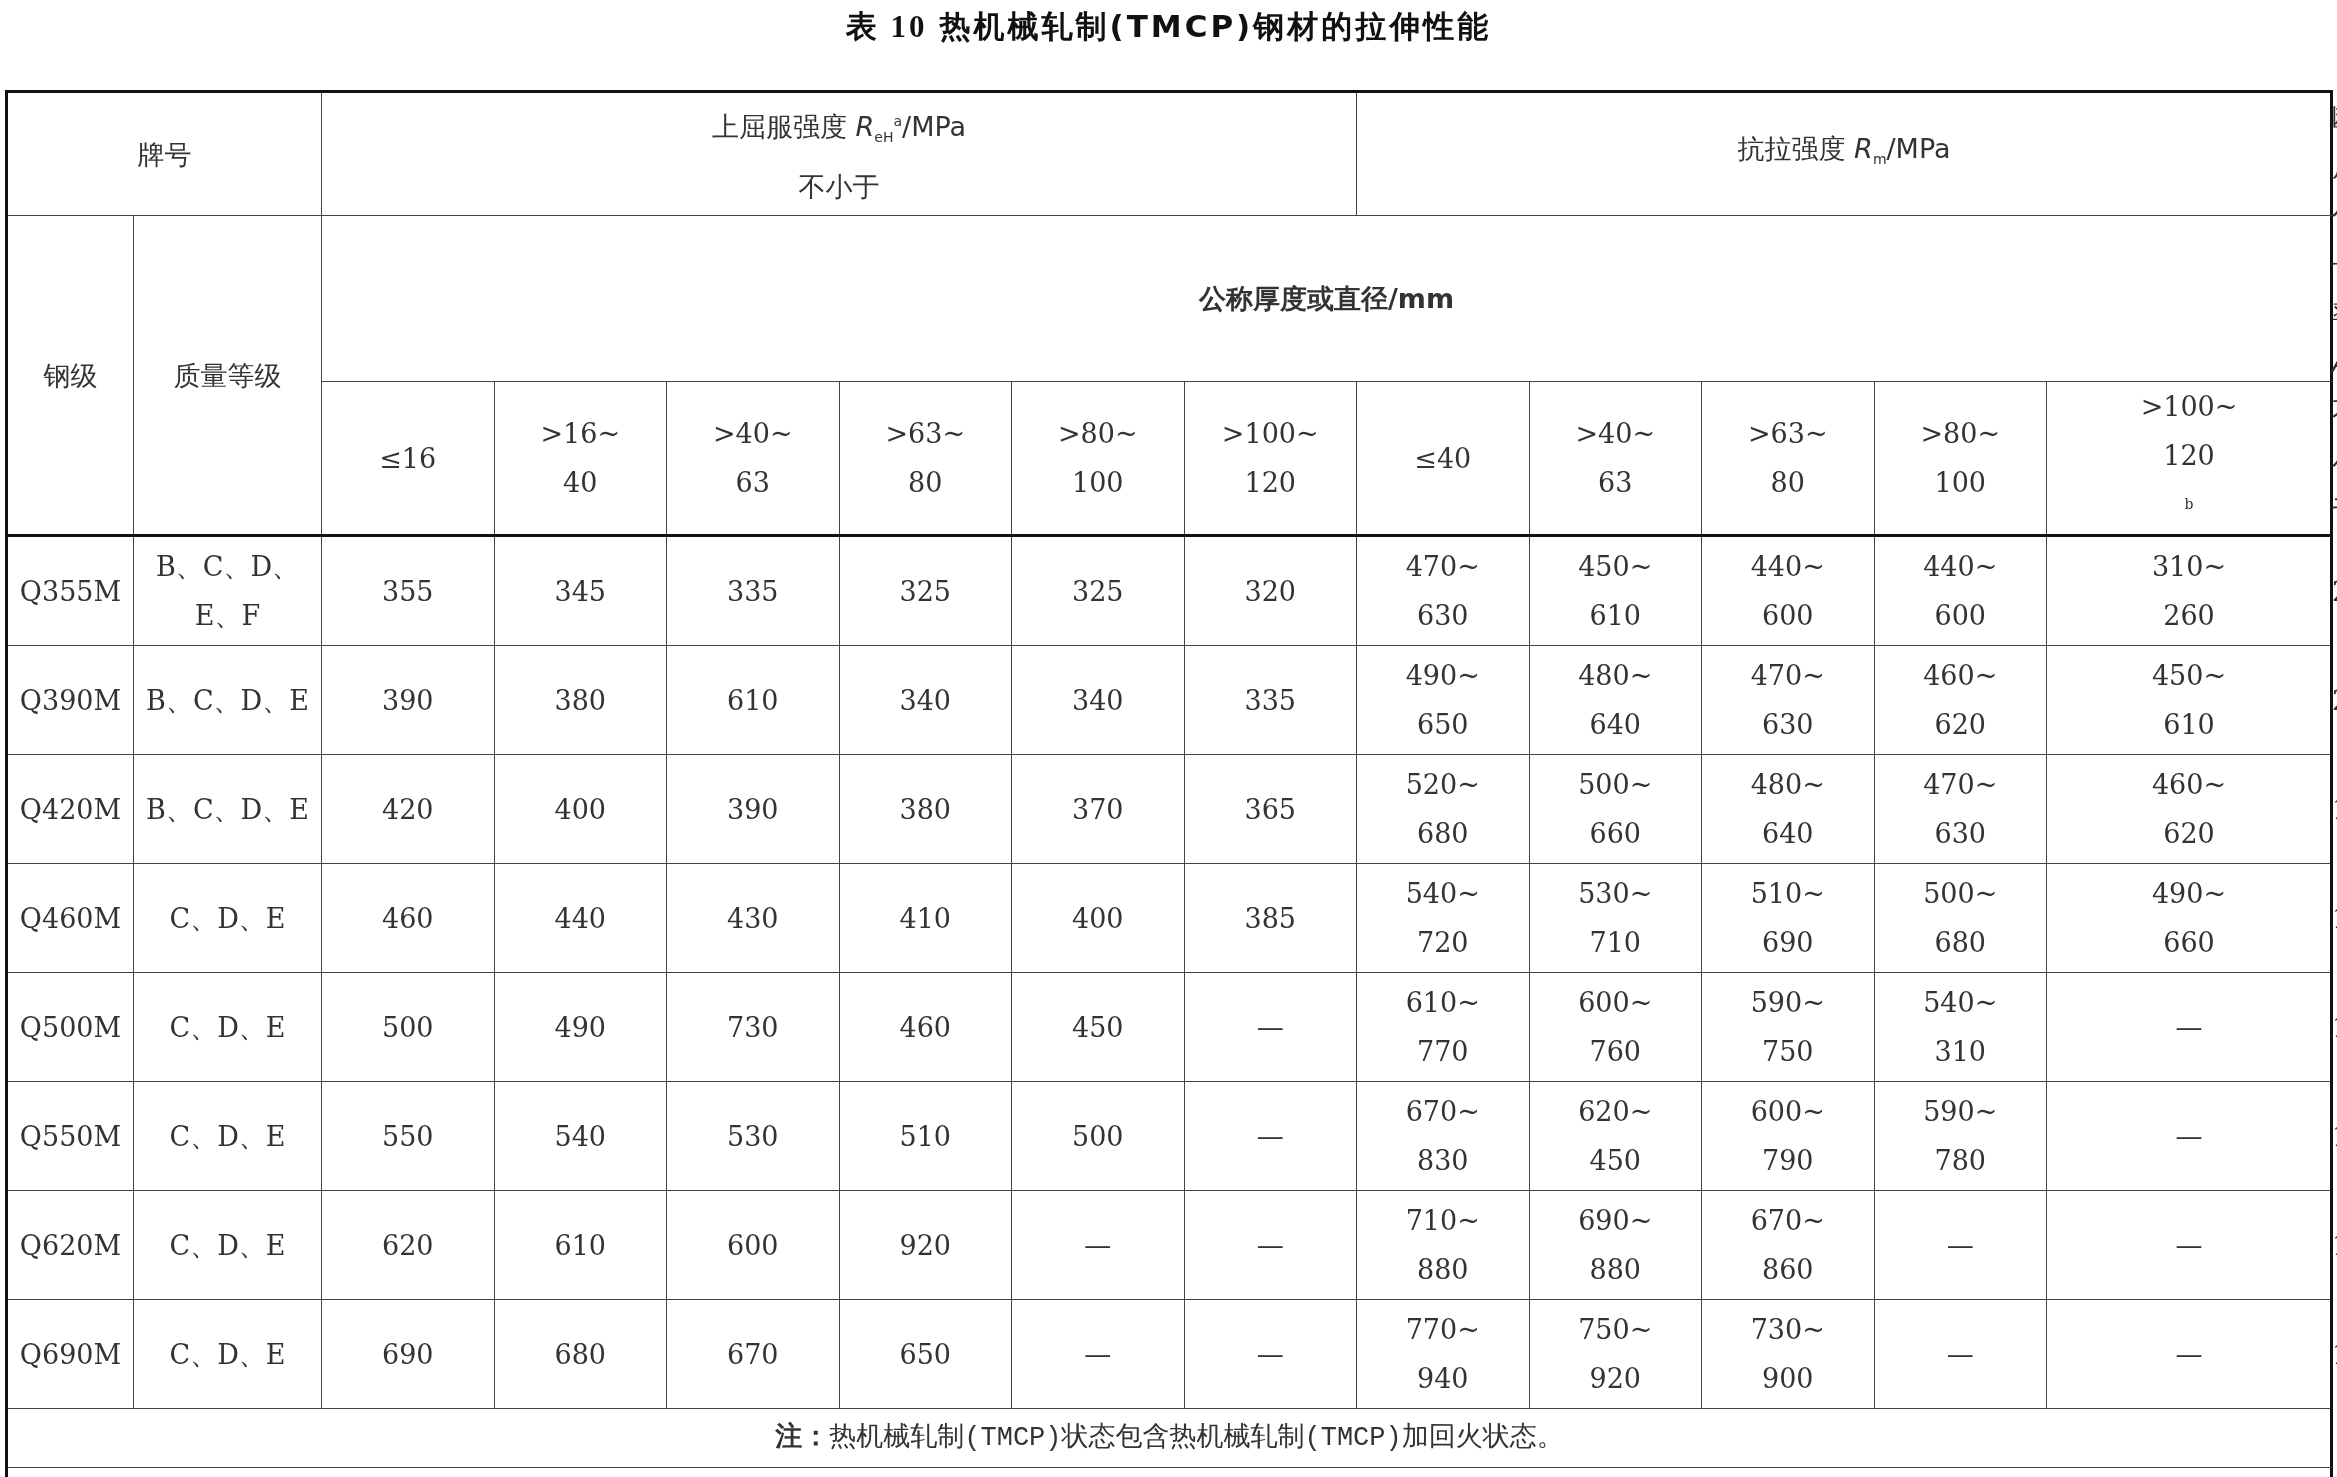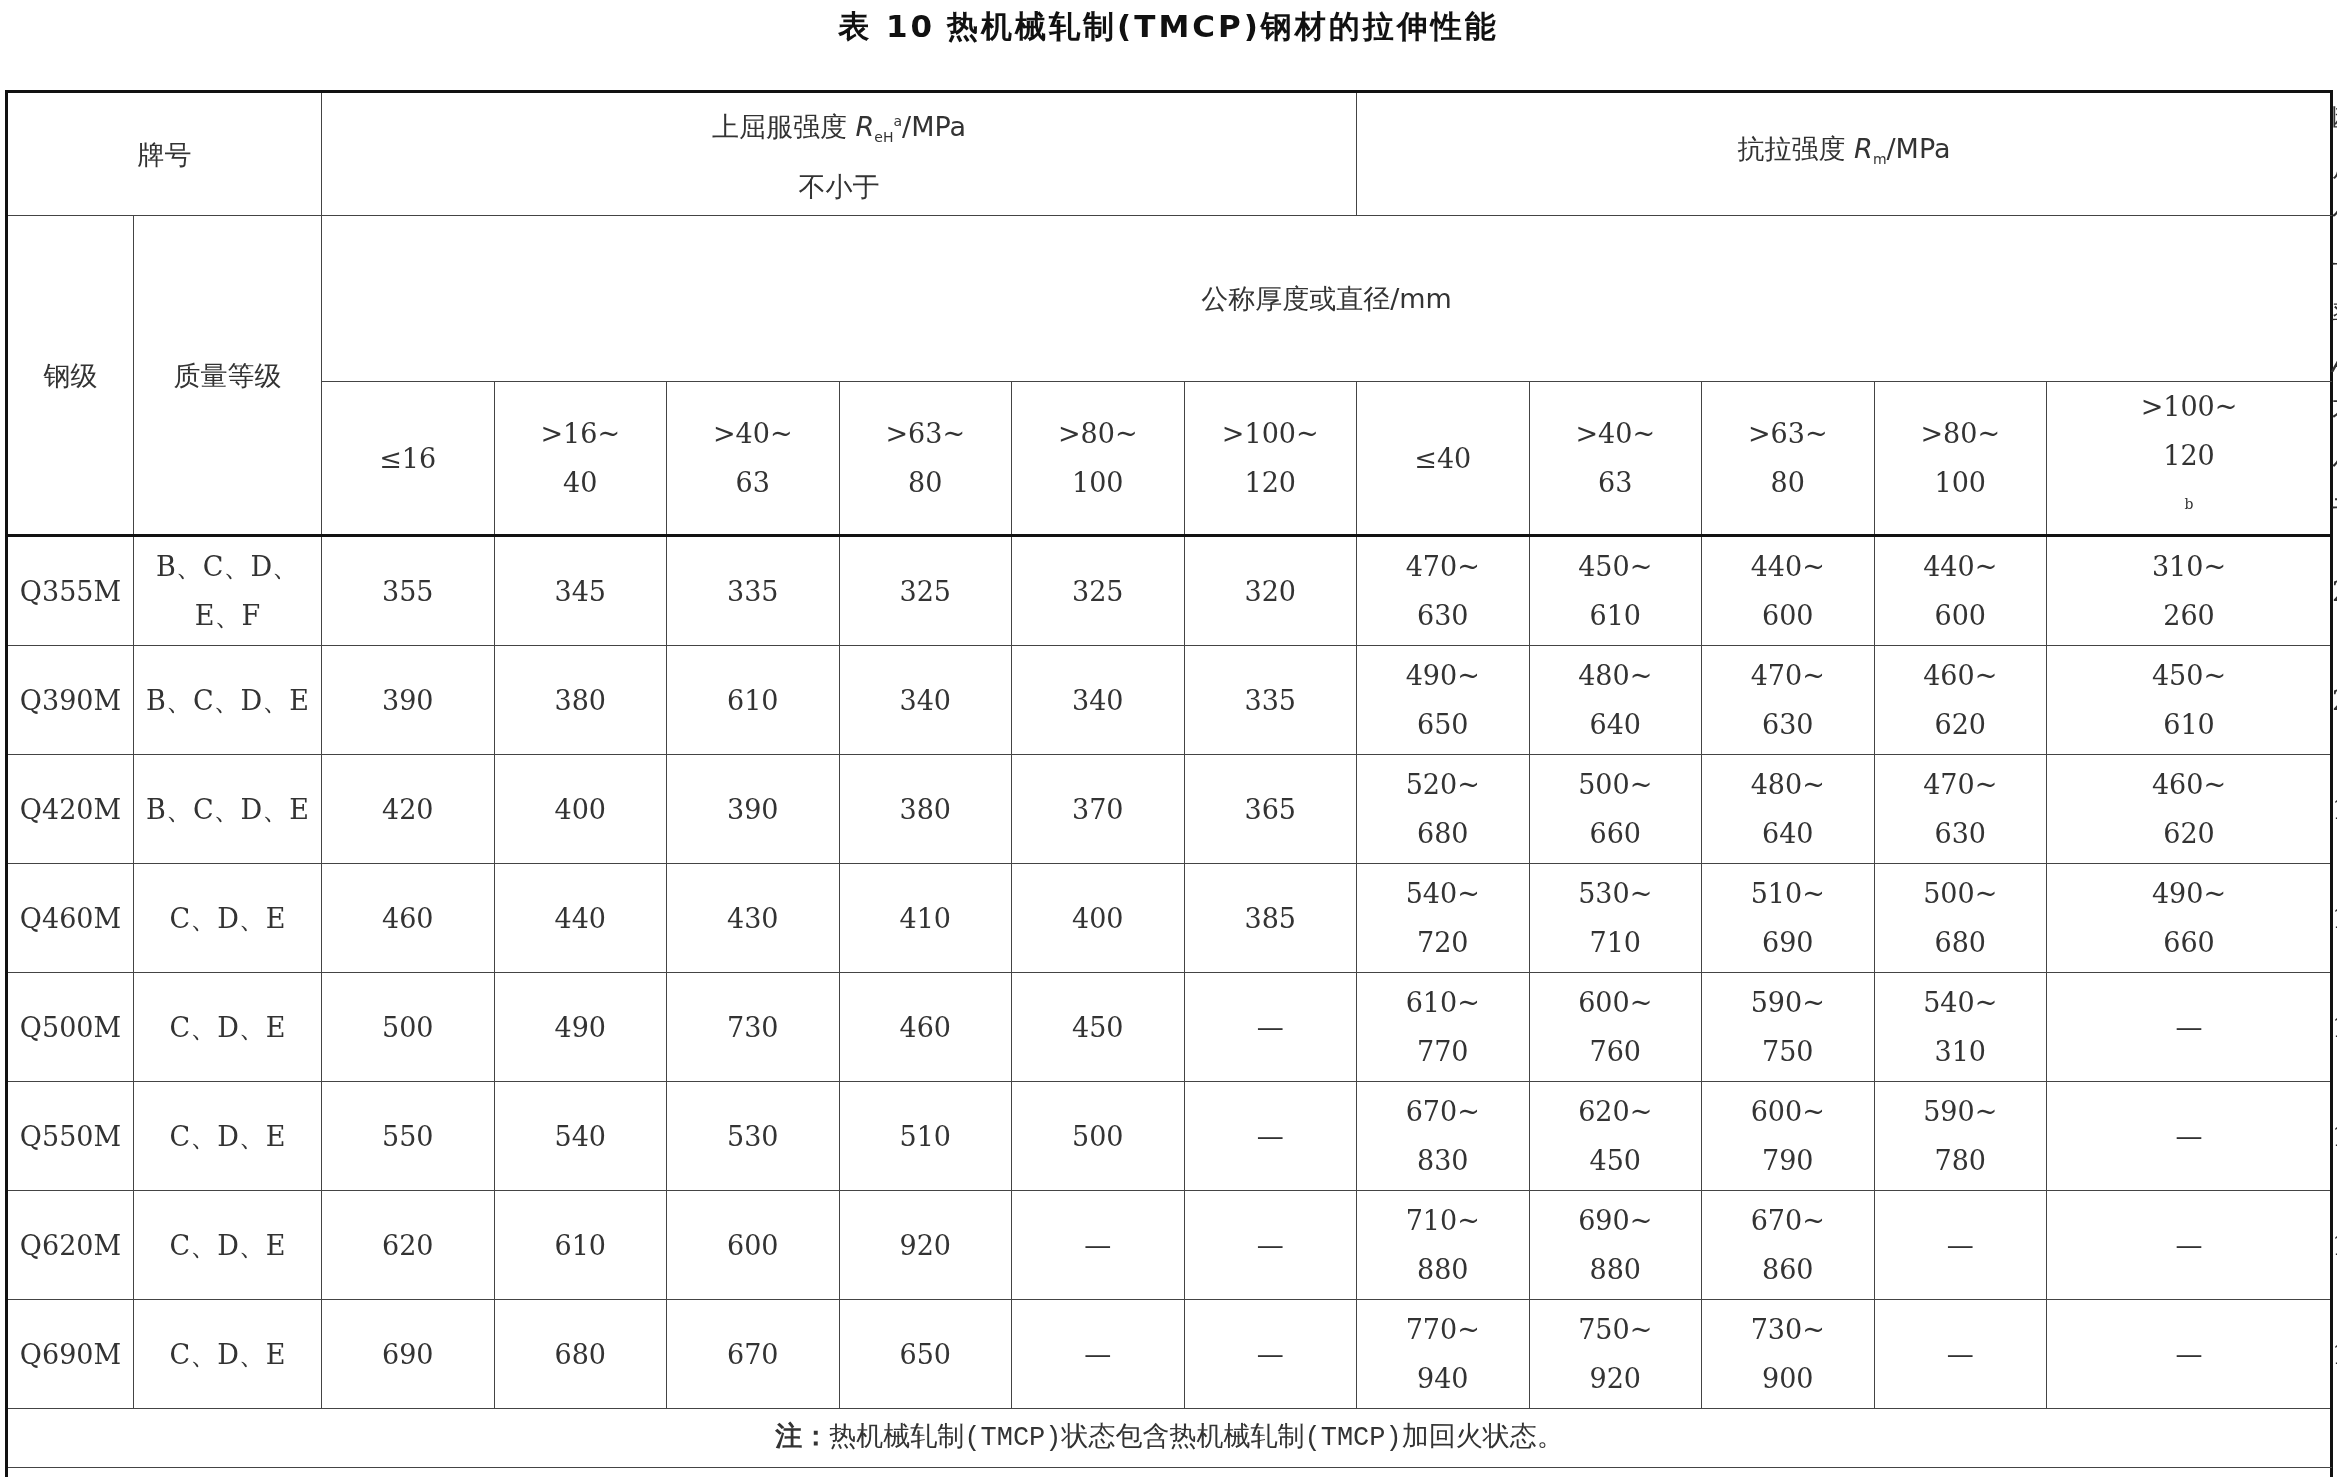"表 10" .title .num { font-family: none -> Liberation Serif, serif }
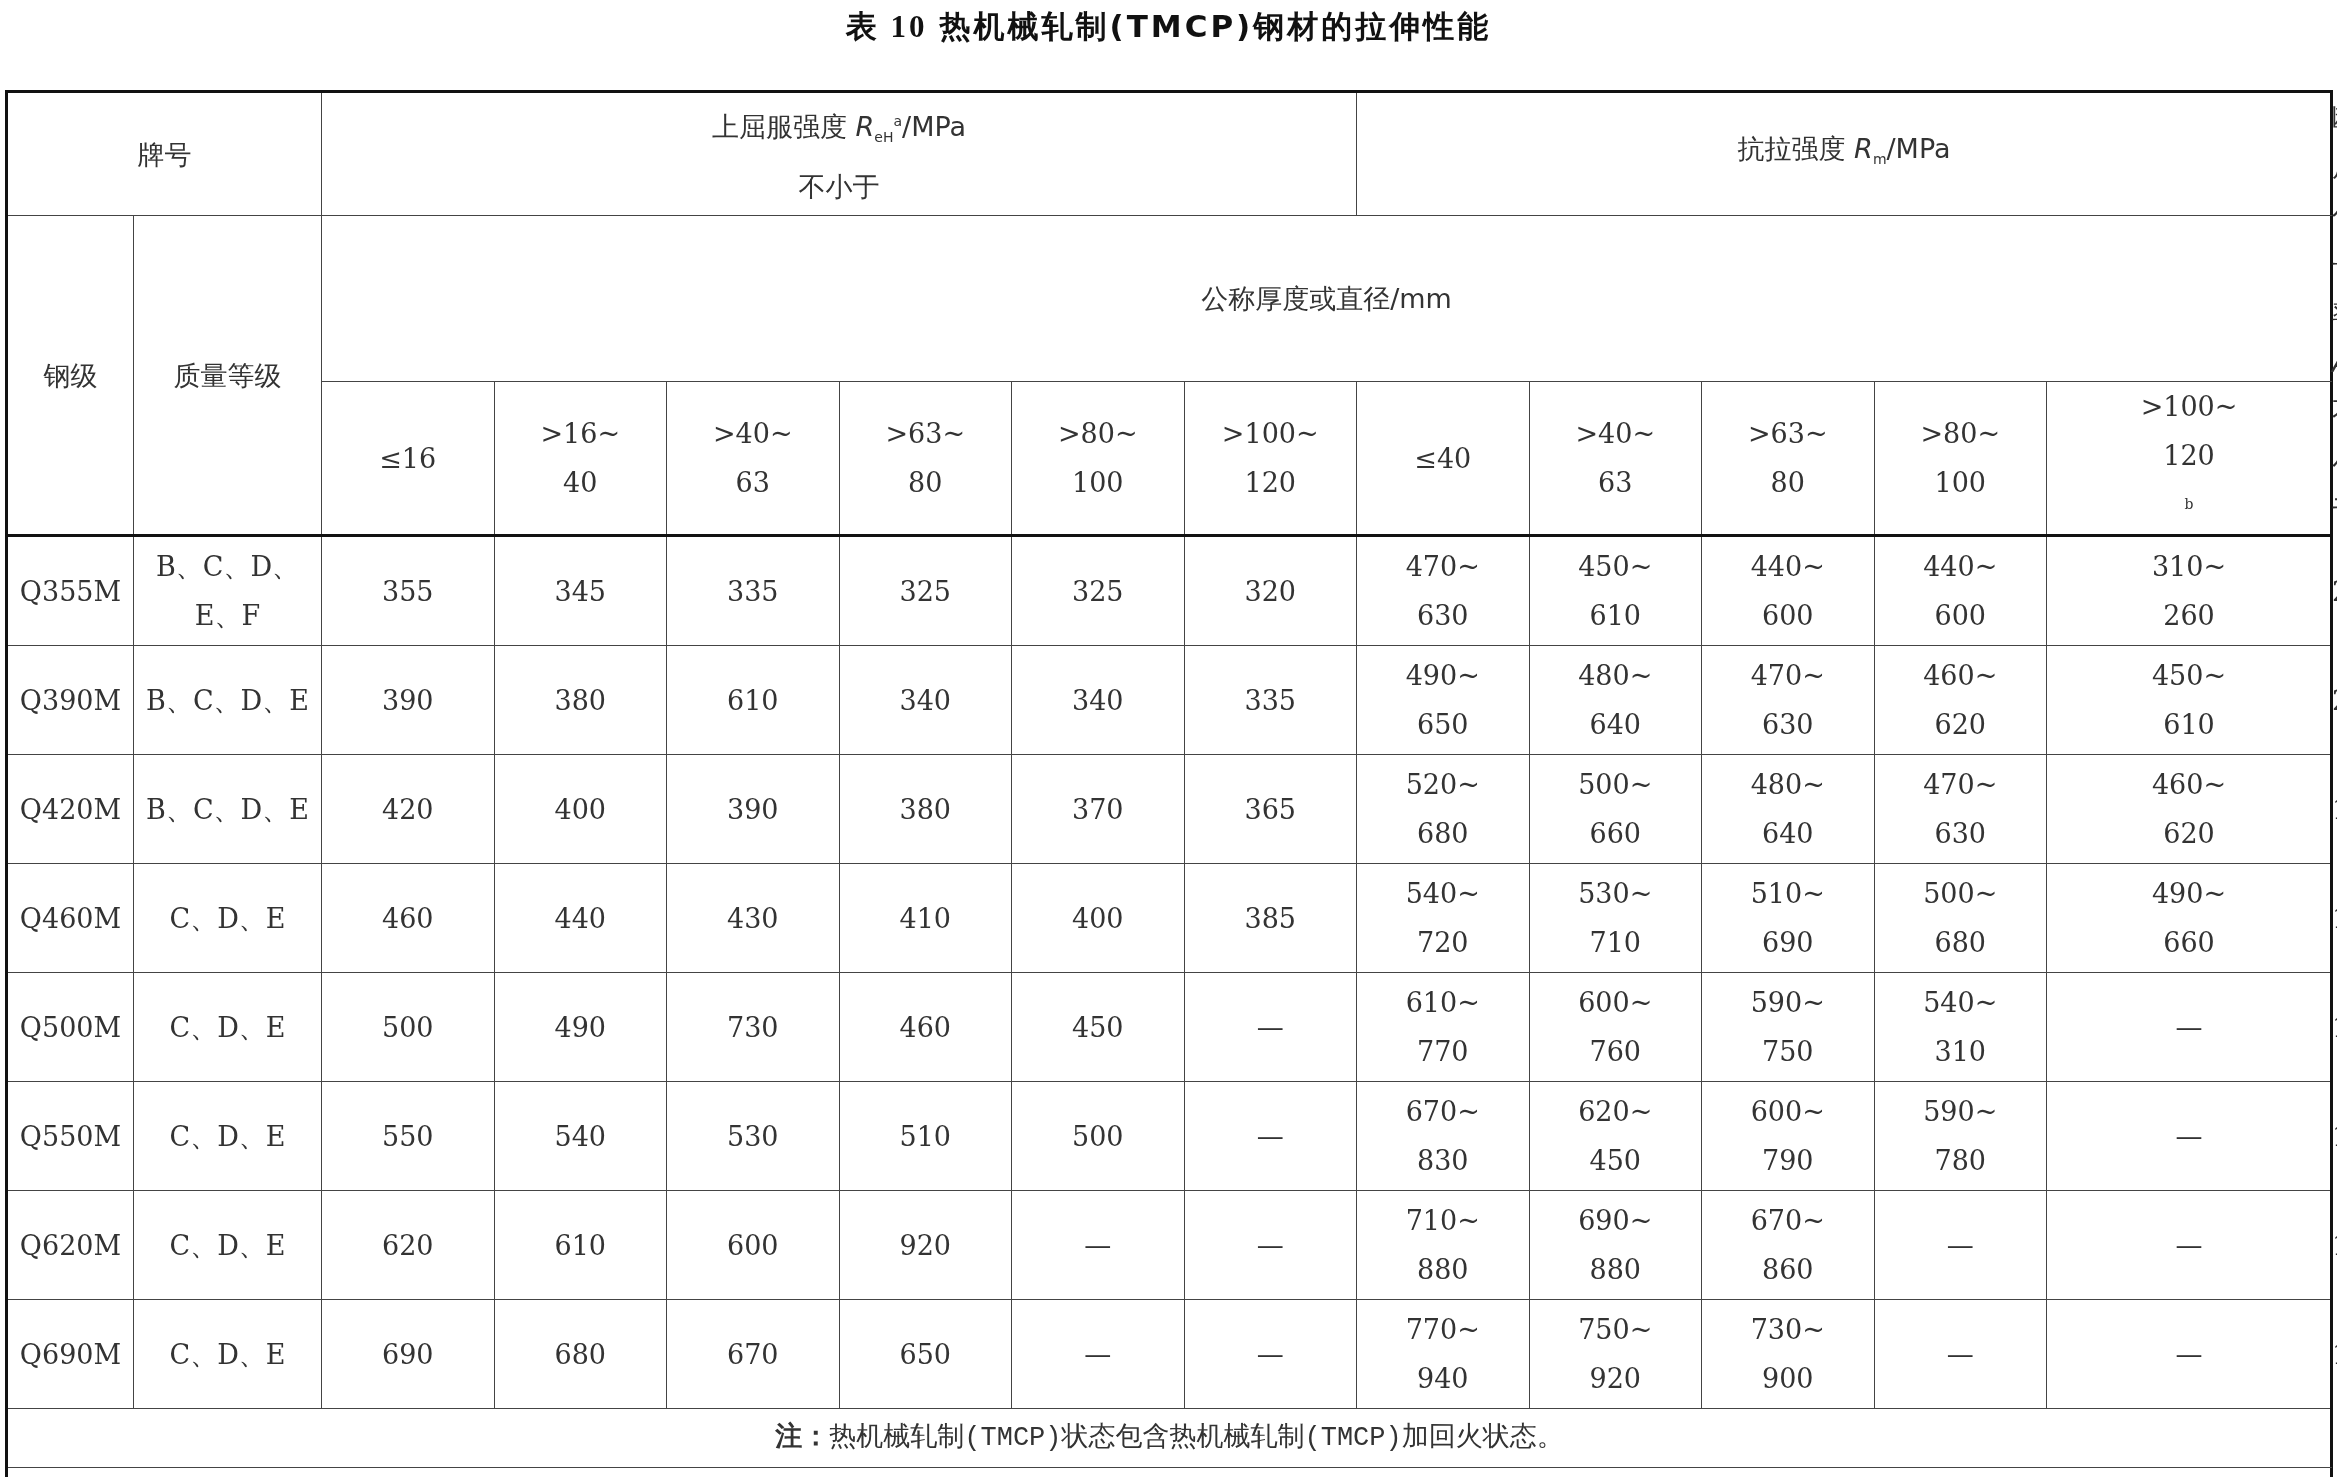"公称厚度或直径/mm" .h2 td.sub { font-weight: none -> bold }
